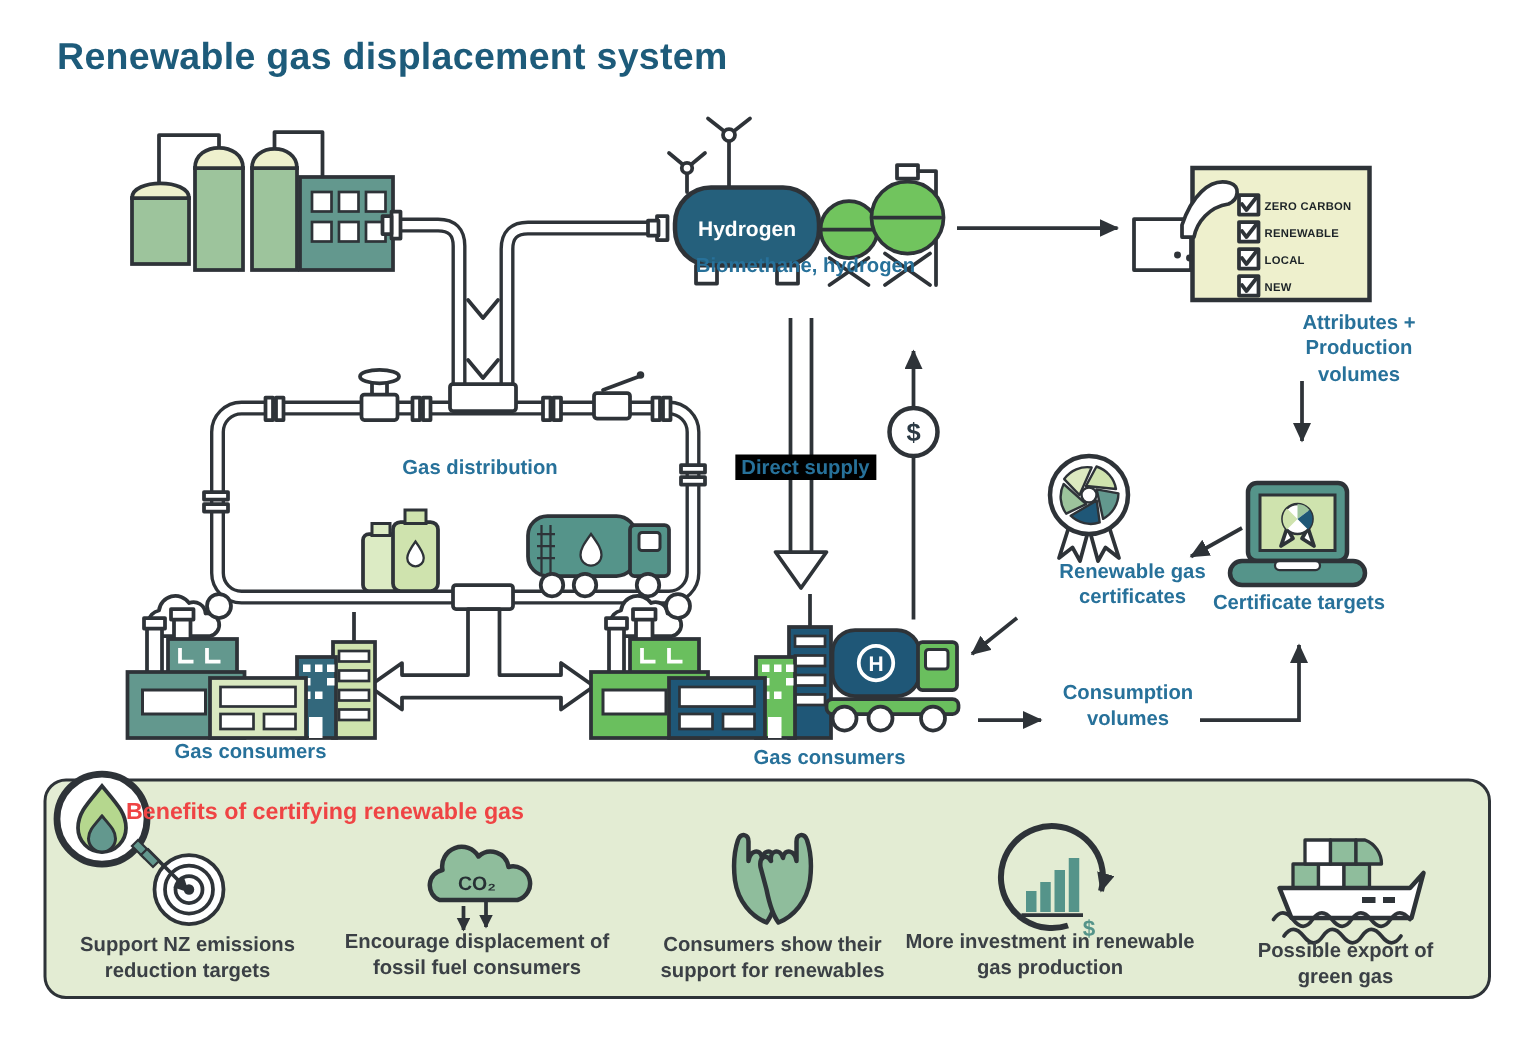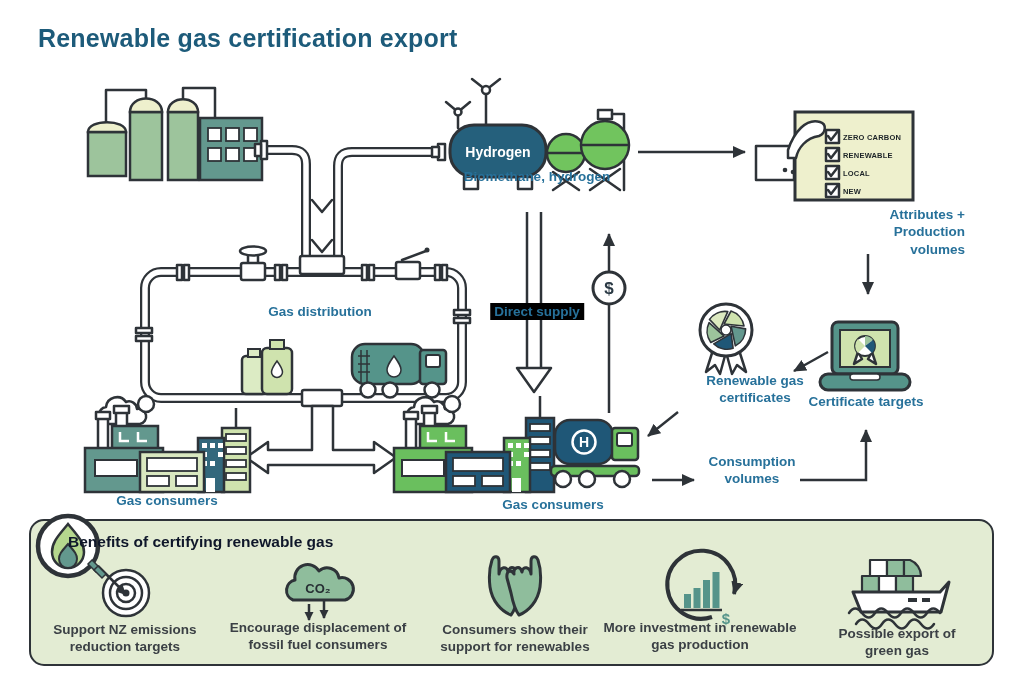"Renewable gas certification export" div.title { text: certification export -> displacement system }
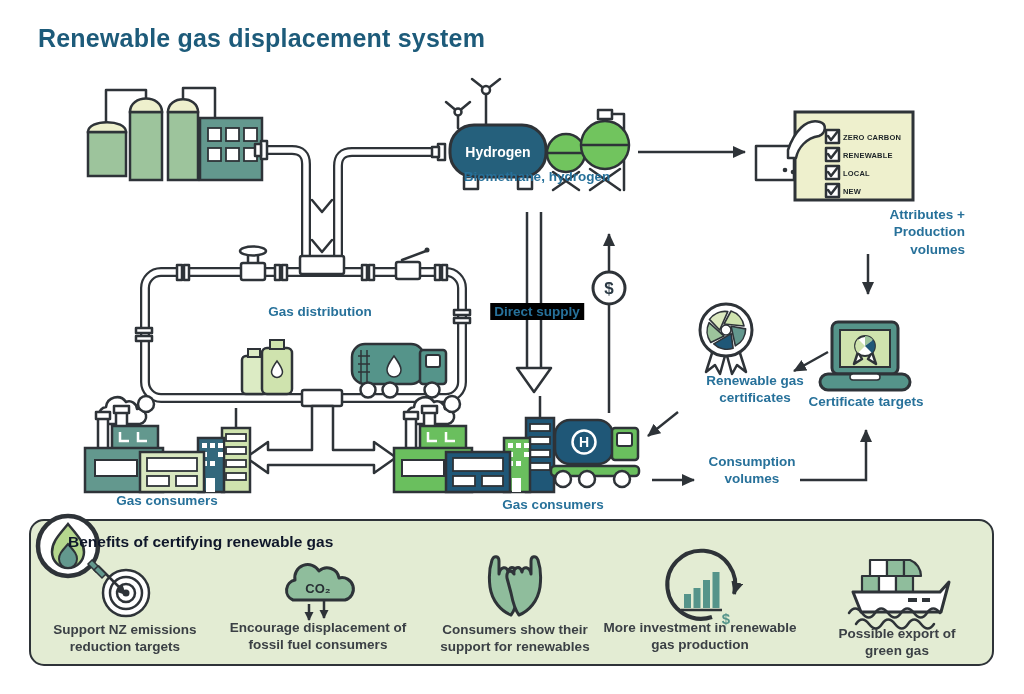"Attributes +" div.lbl { text-align: right -> none }
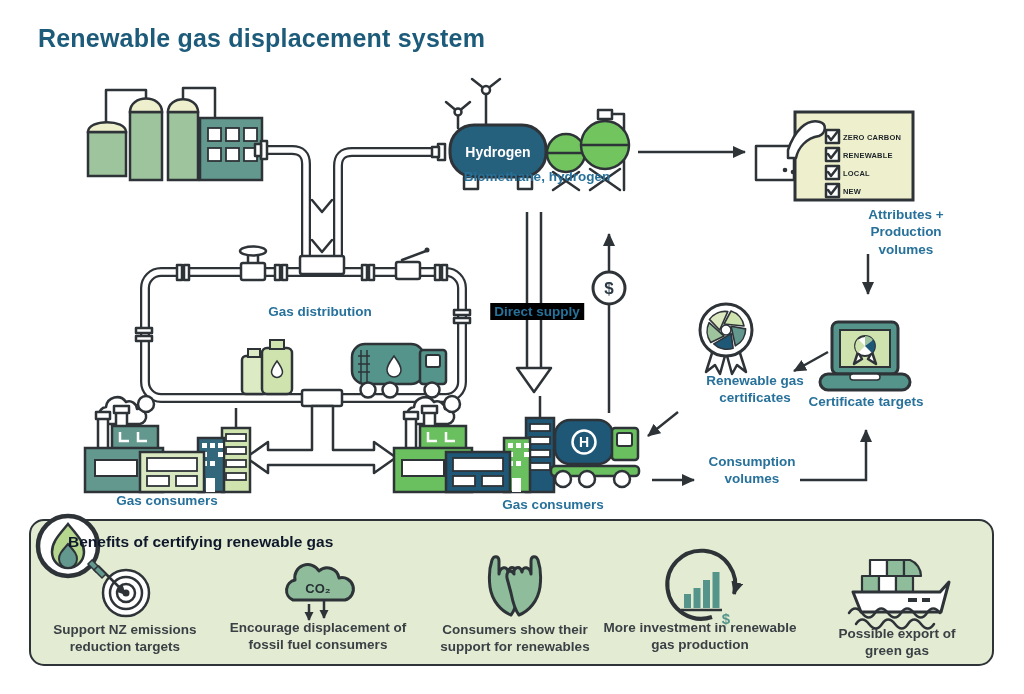"Benefits of certifying renewable gas" .benefits-heading { color: #0f172a -> #ef4444; left: 68px -> 84px }
